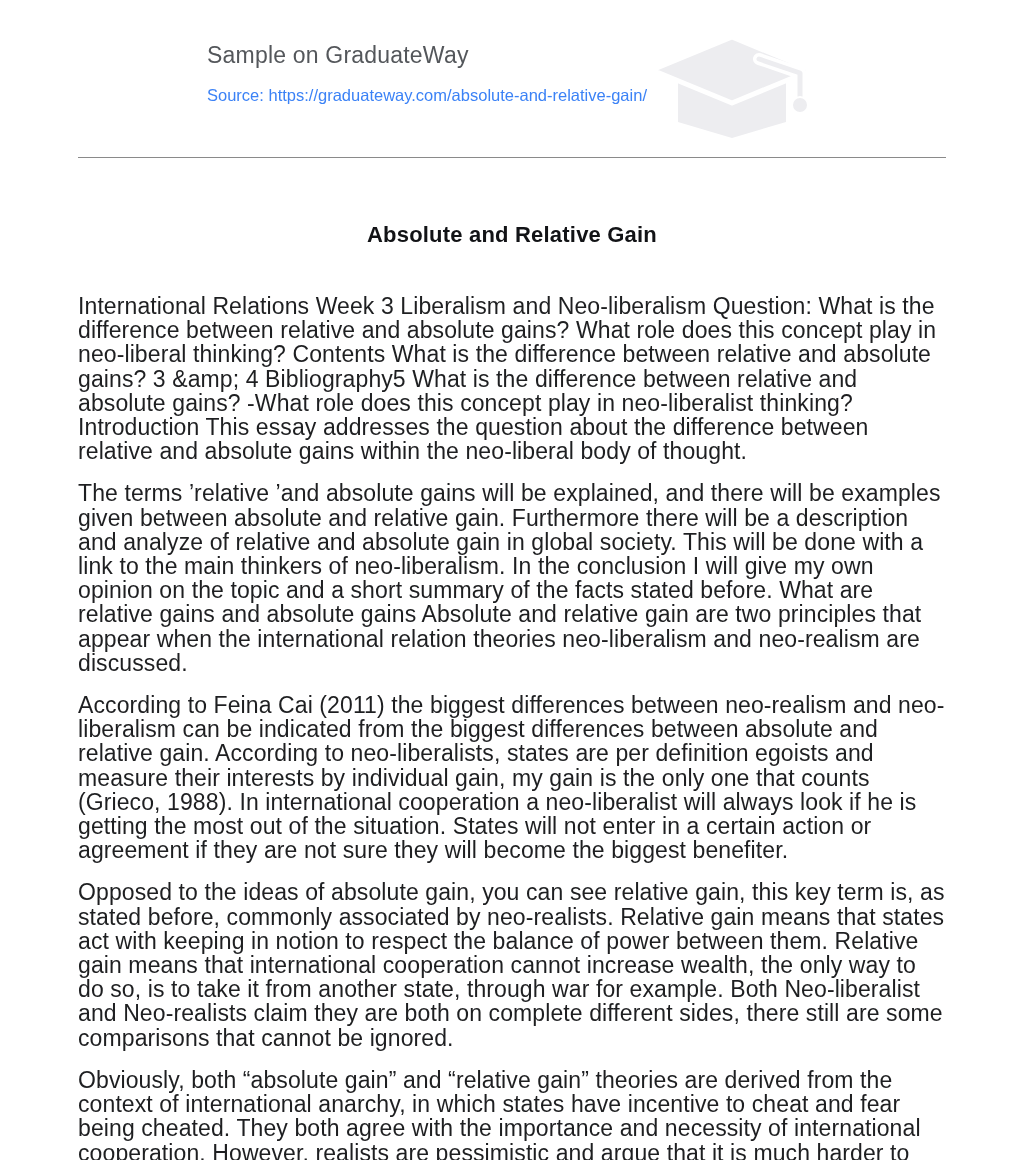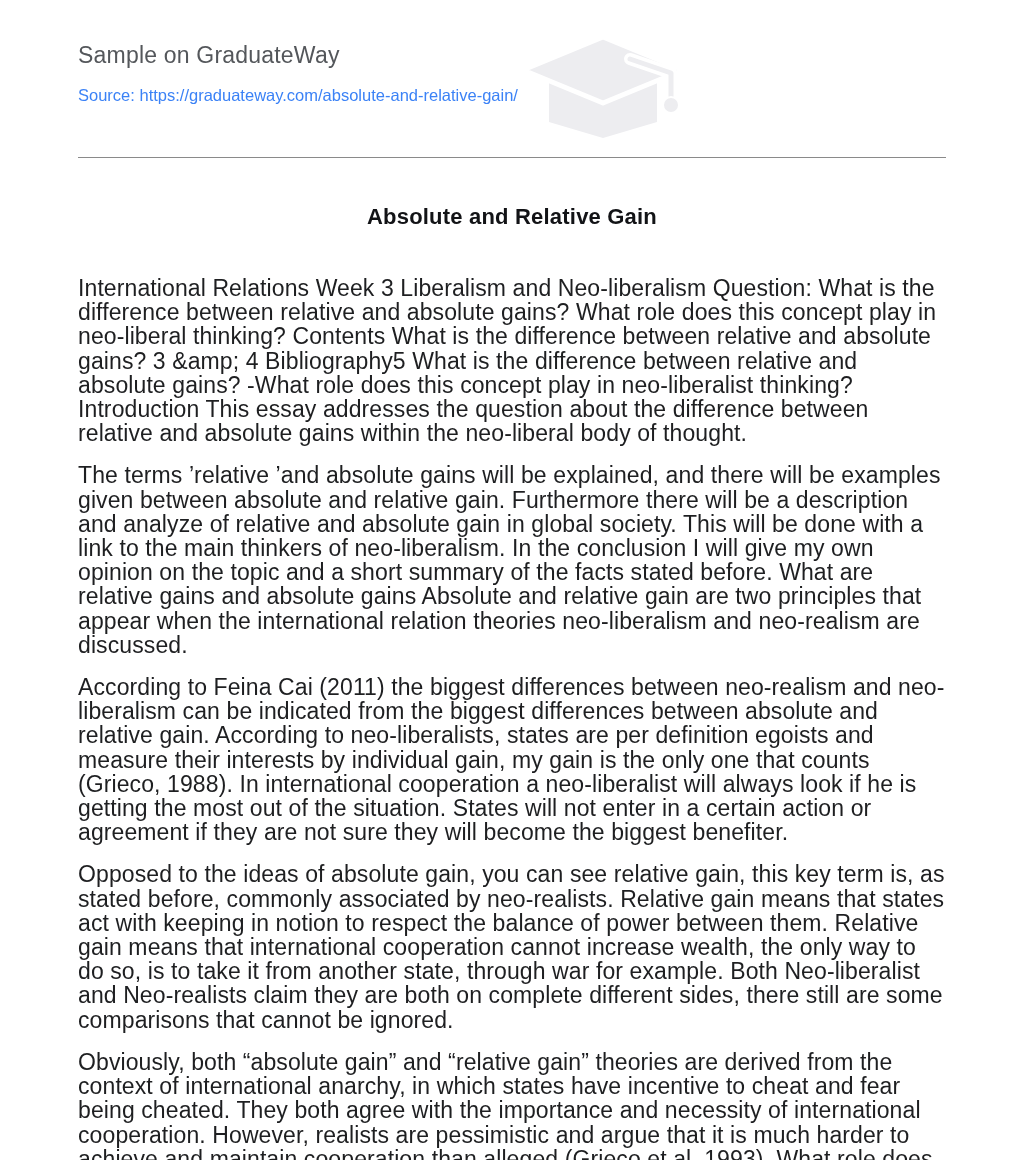"Sample on GraduateWay" .header-row { justify-content: flex-start -> center }
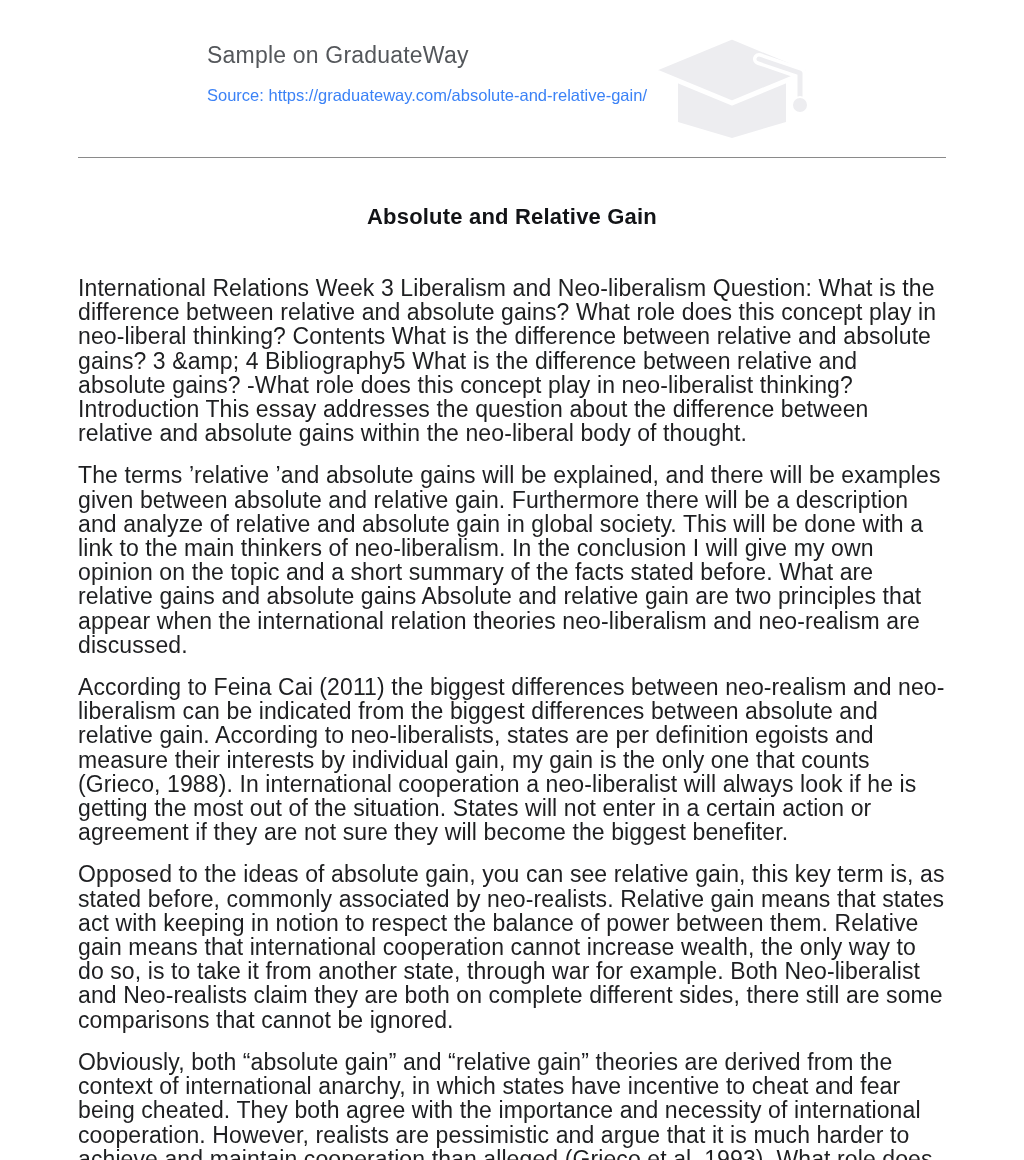"Absolute and Relative Gain" .essay-title { margin-top: 45px -> 63px }
